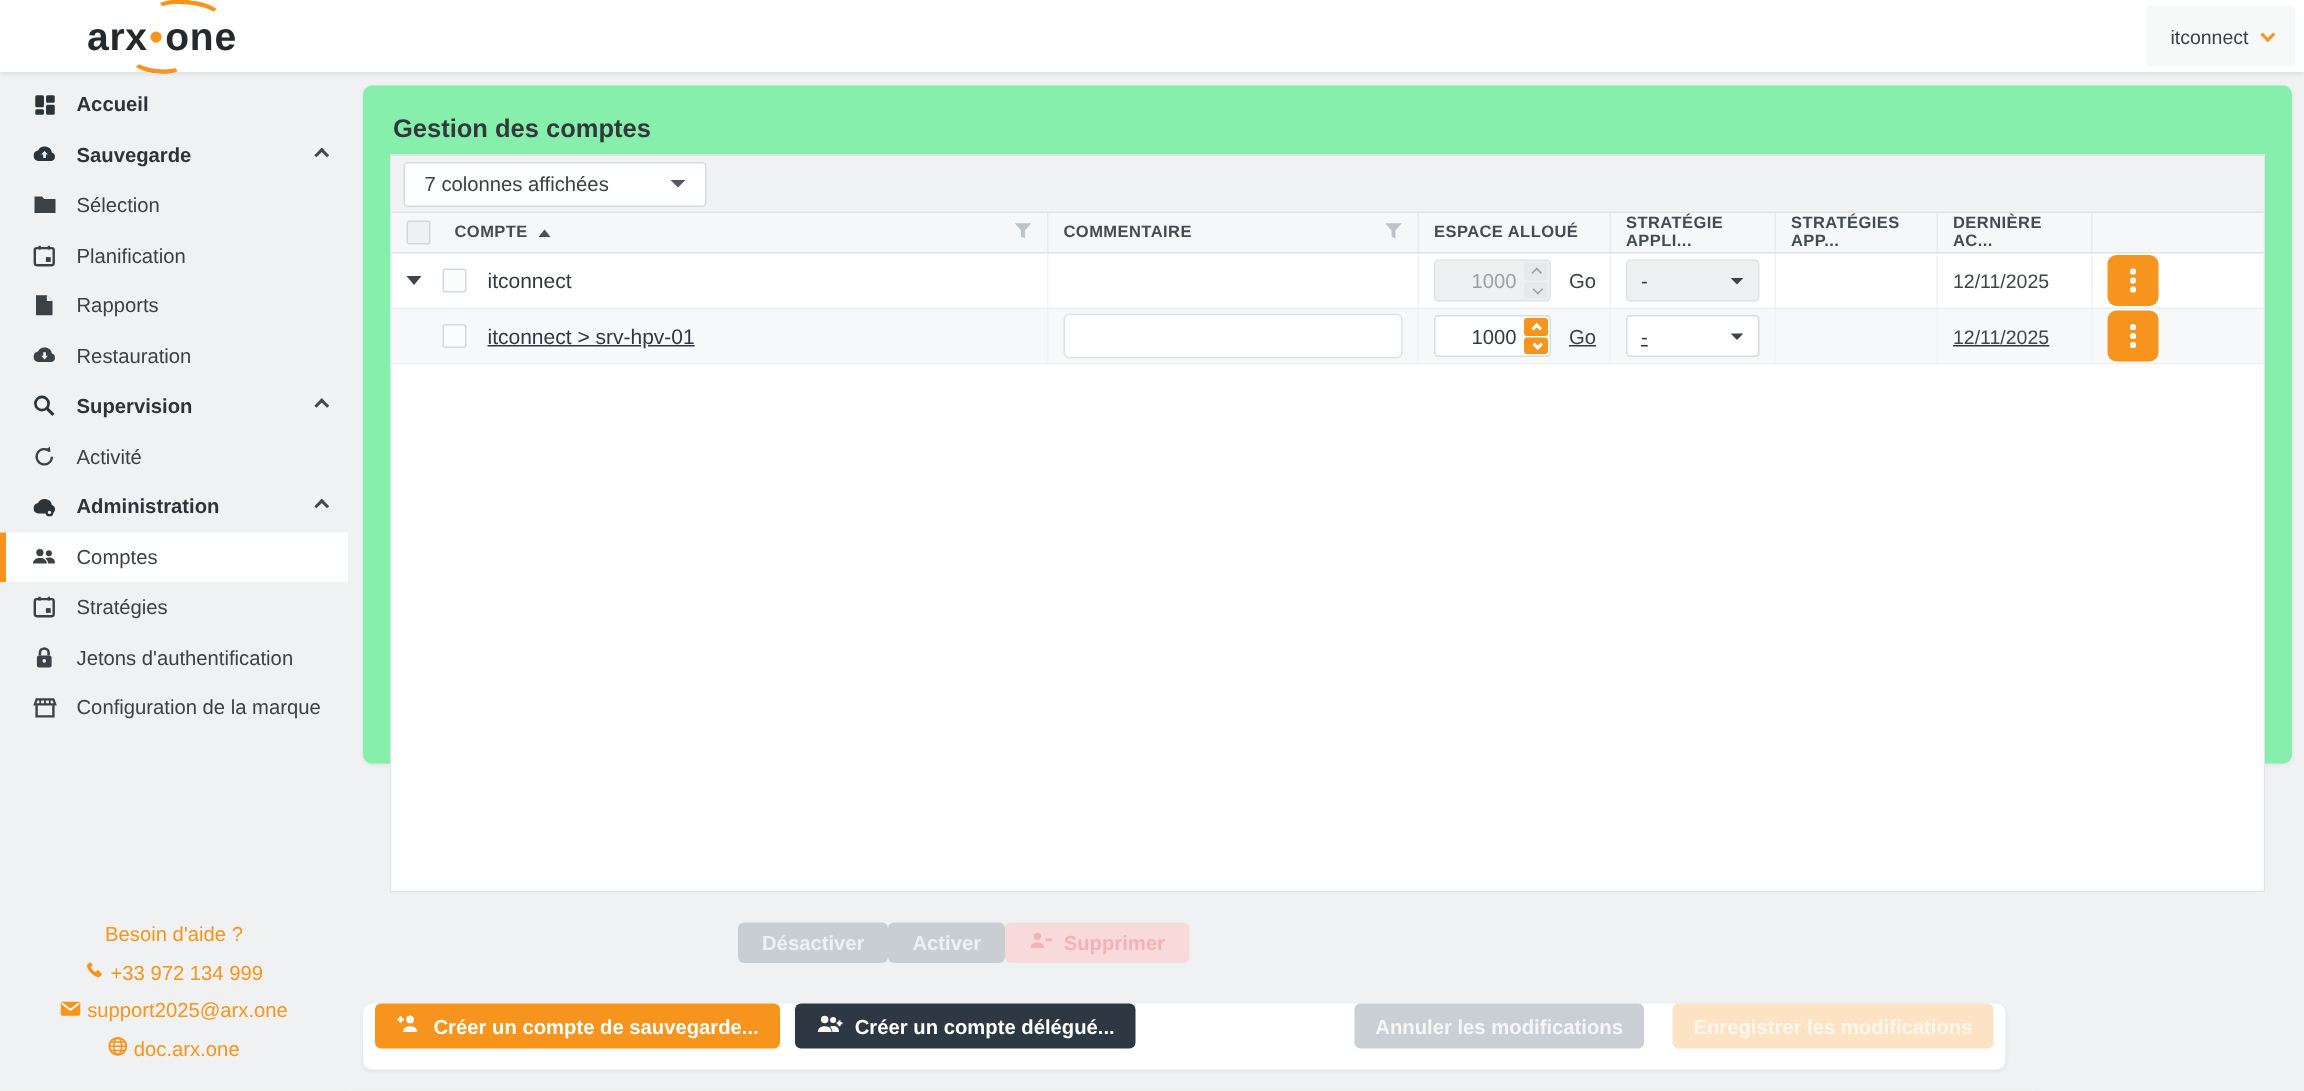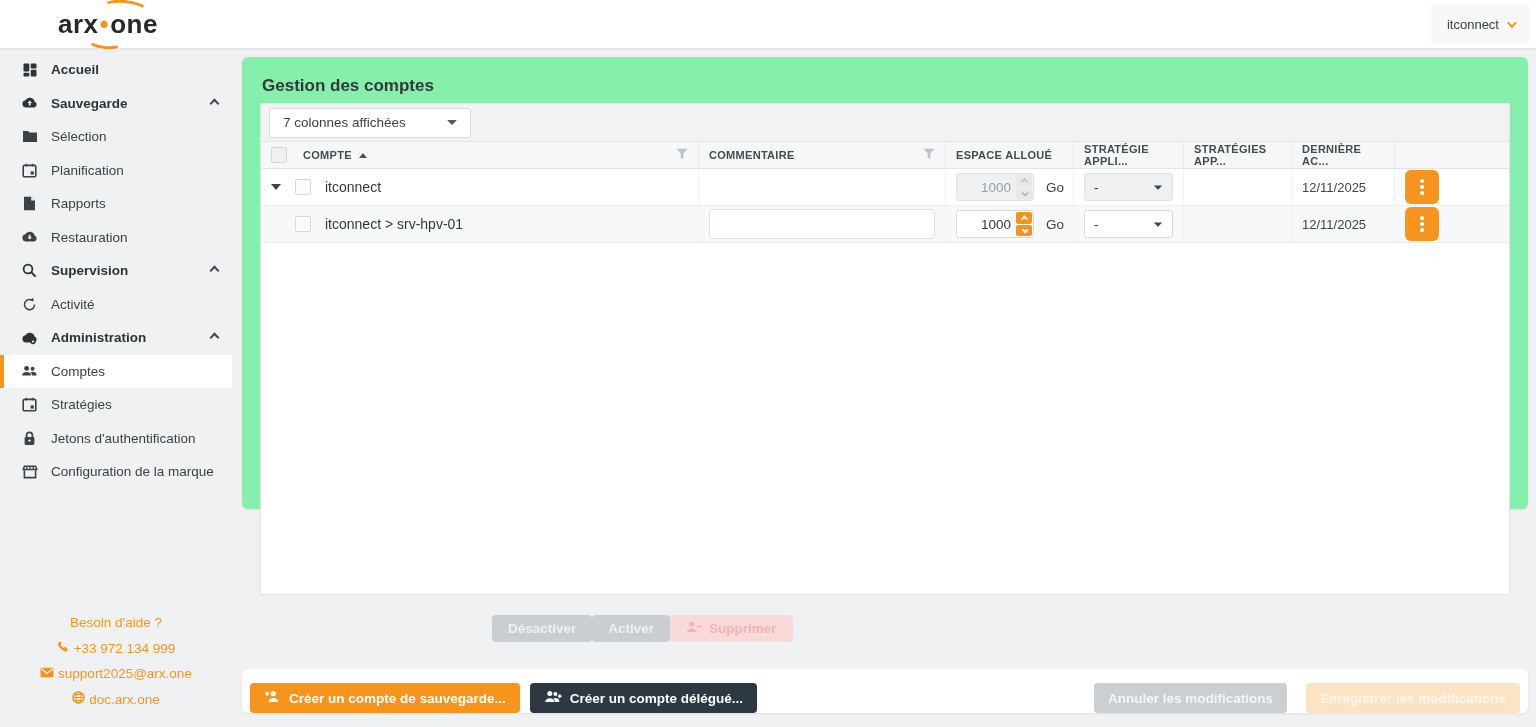"itconnect > srv-hpv-01" .trow.alt { text-decoration: none -> underline }
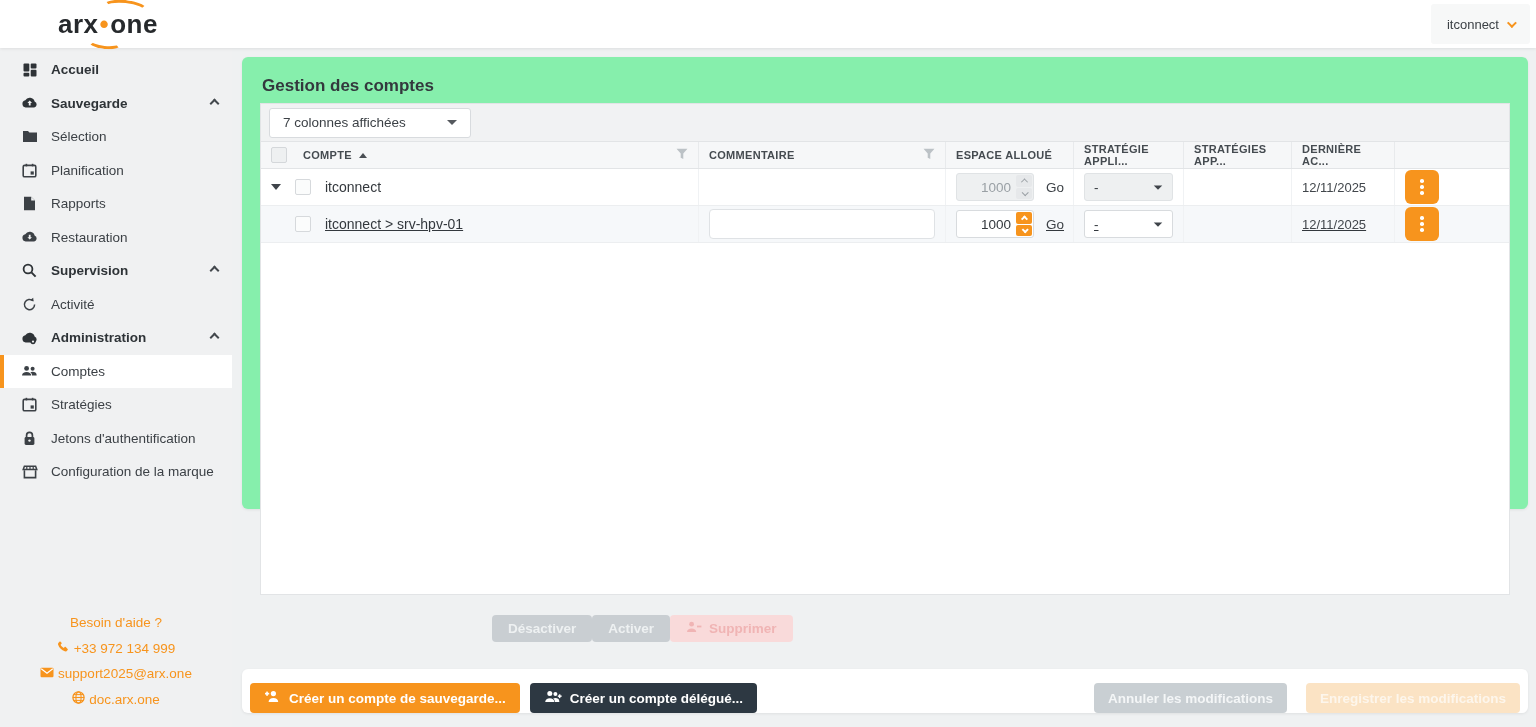"Créer un compte de sauvegarde..." .footbar { align-items: flex-end -> flex-start; width: 1286px -> 1095px }
